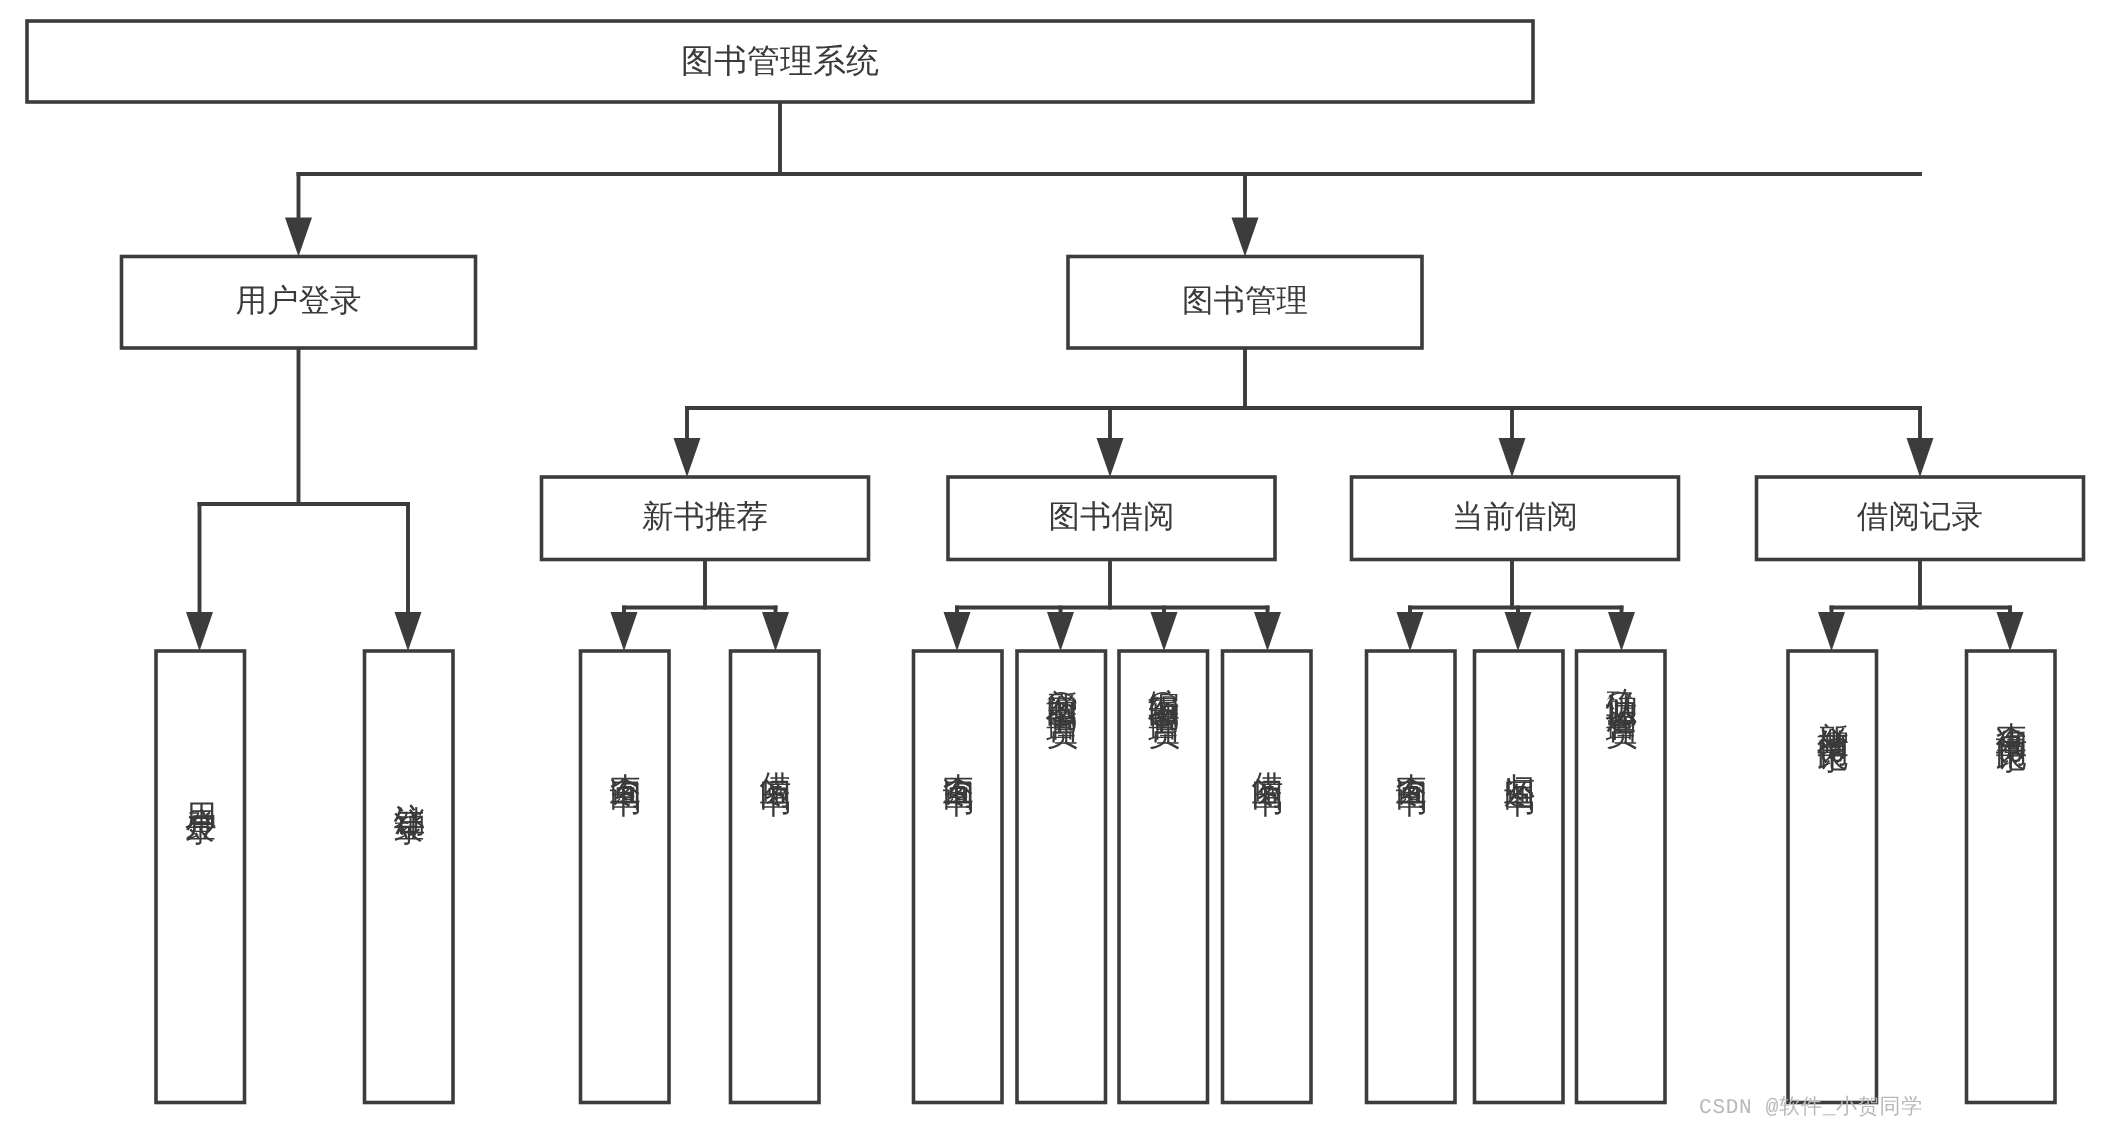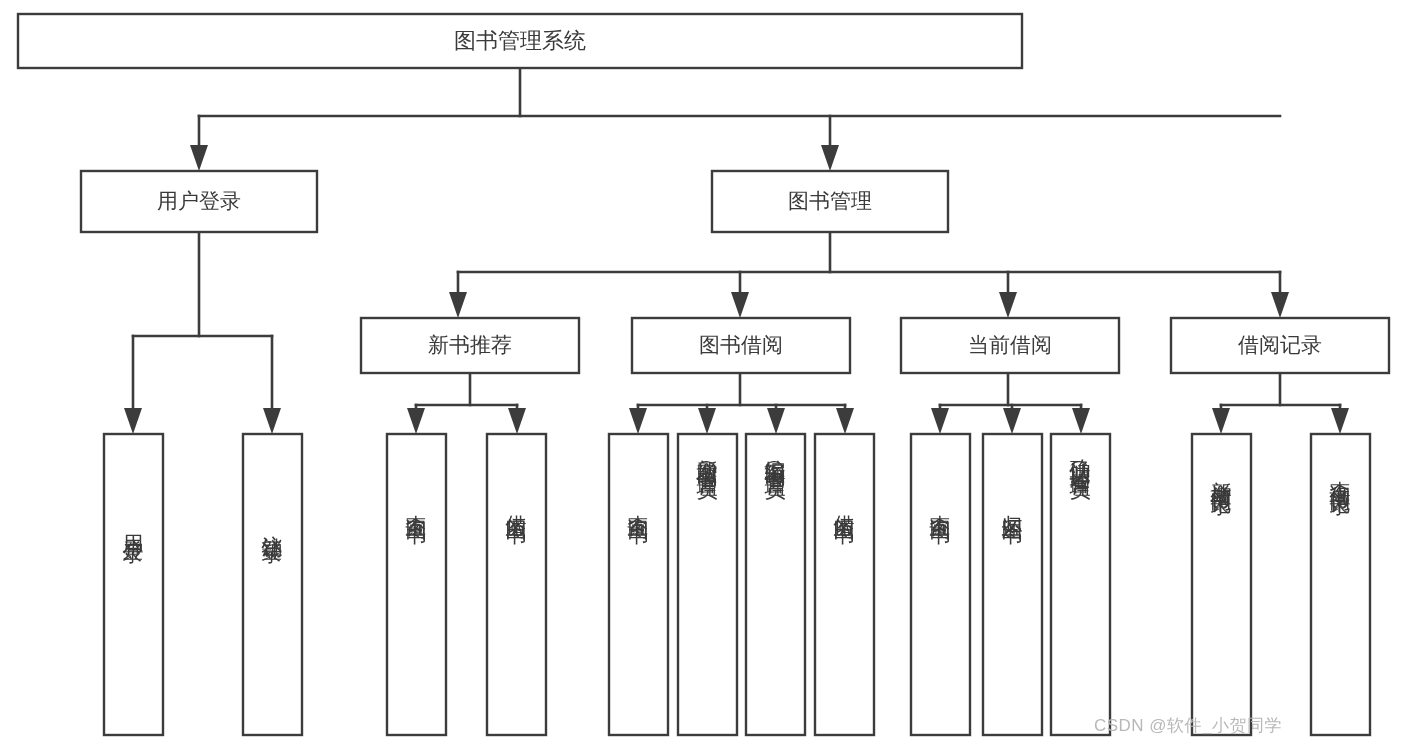"CSDN @软件_小贺同学" #watermark { bottom: 10px -> 0; font-family: Liberation Sans, sans-serif -> Liberation Mono, monospace; font-size: 17px -> 14px }
